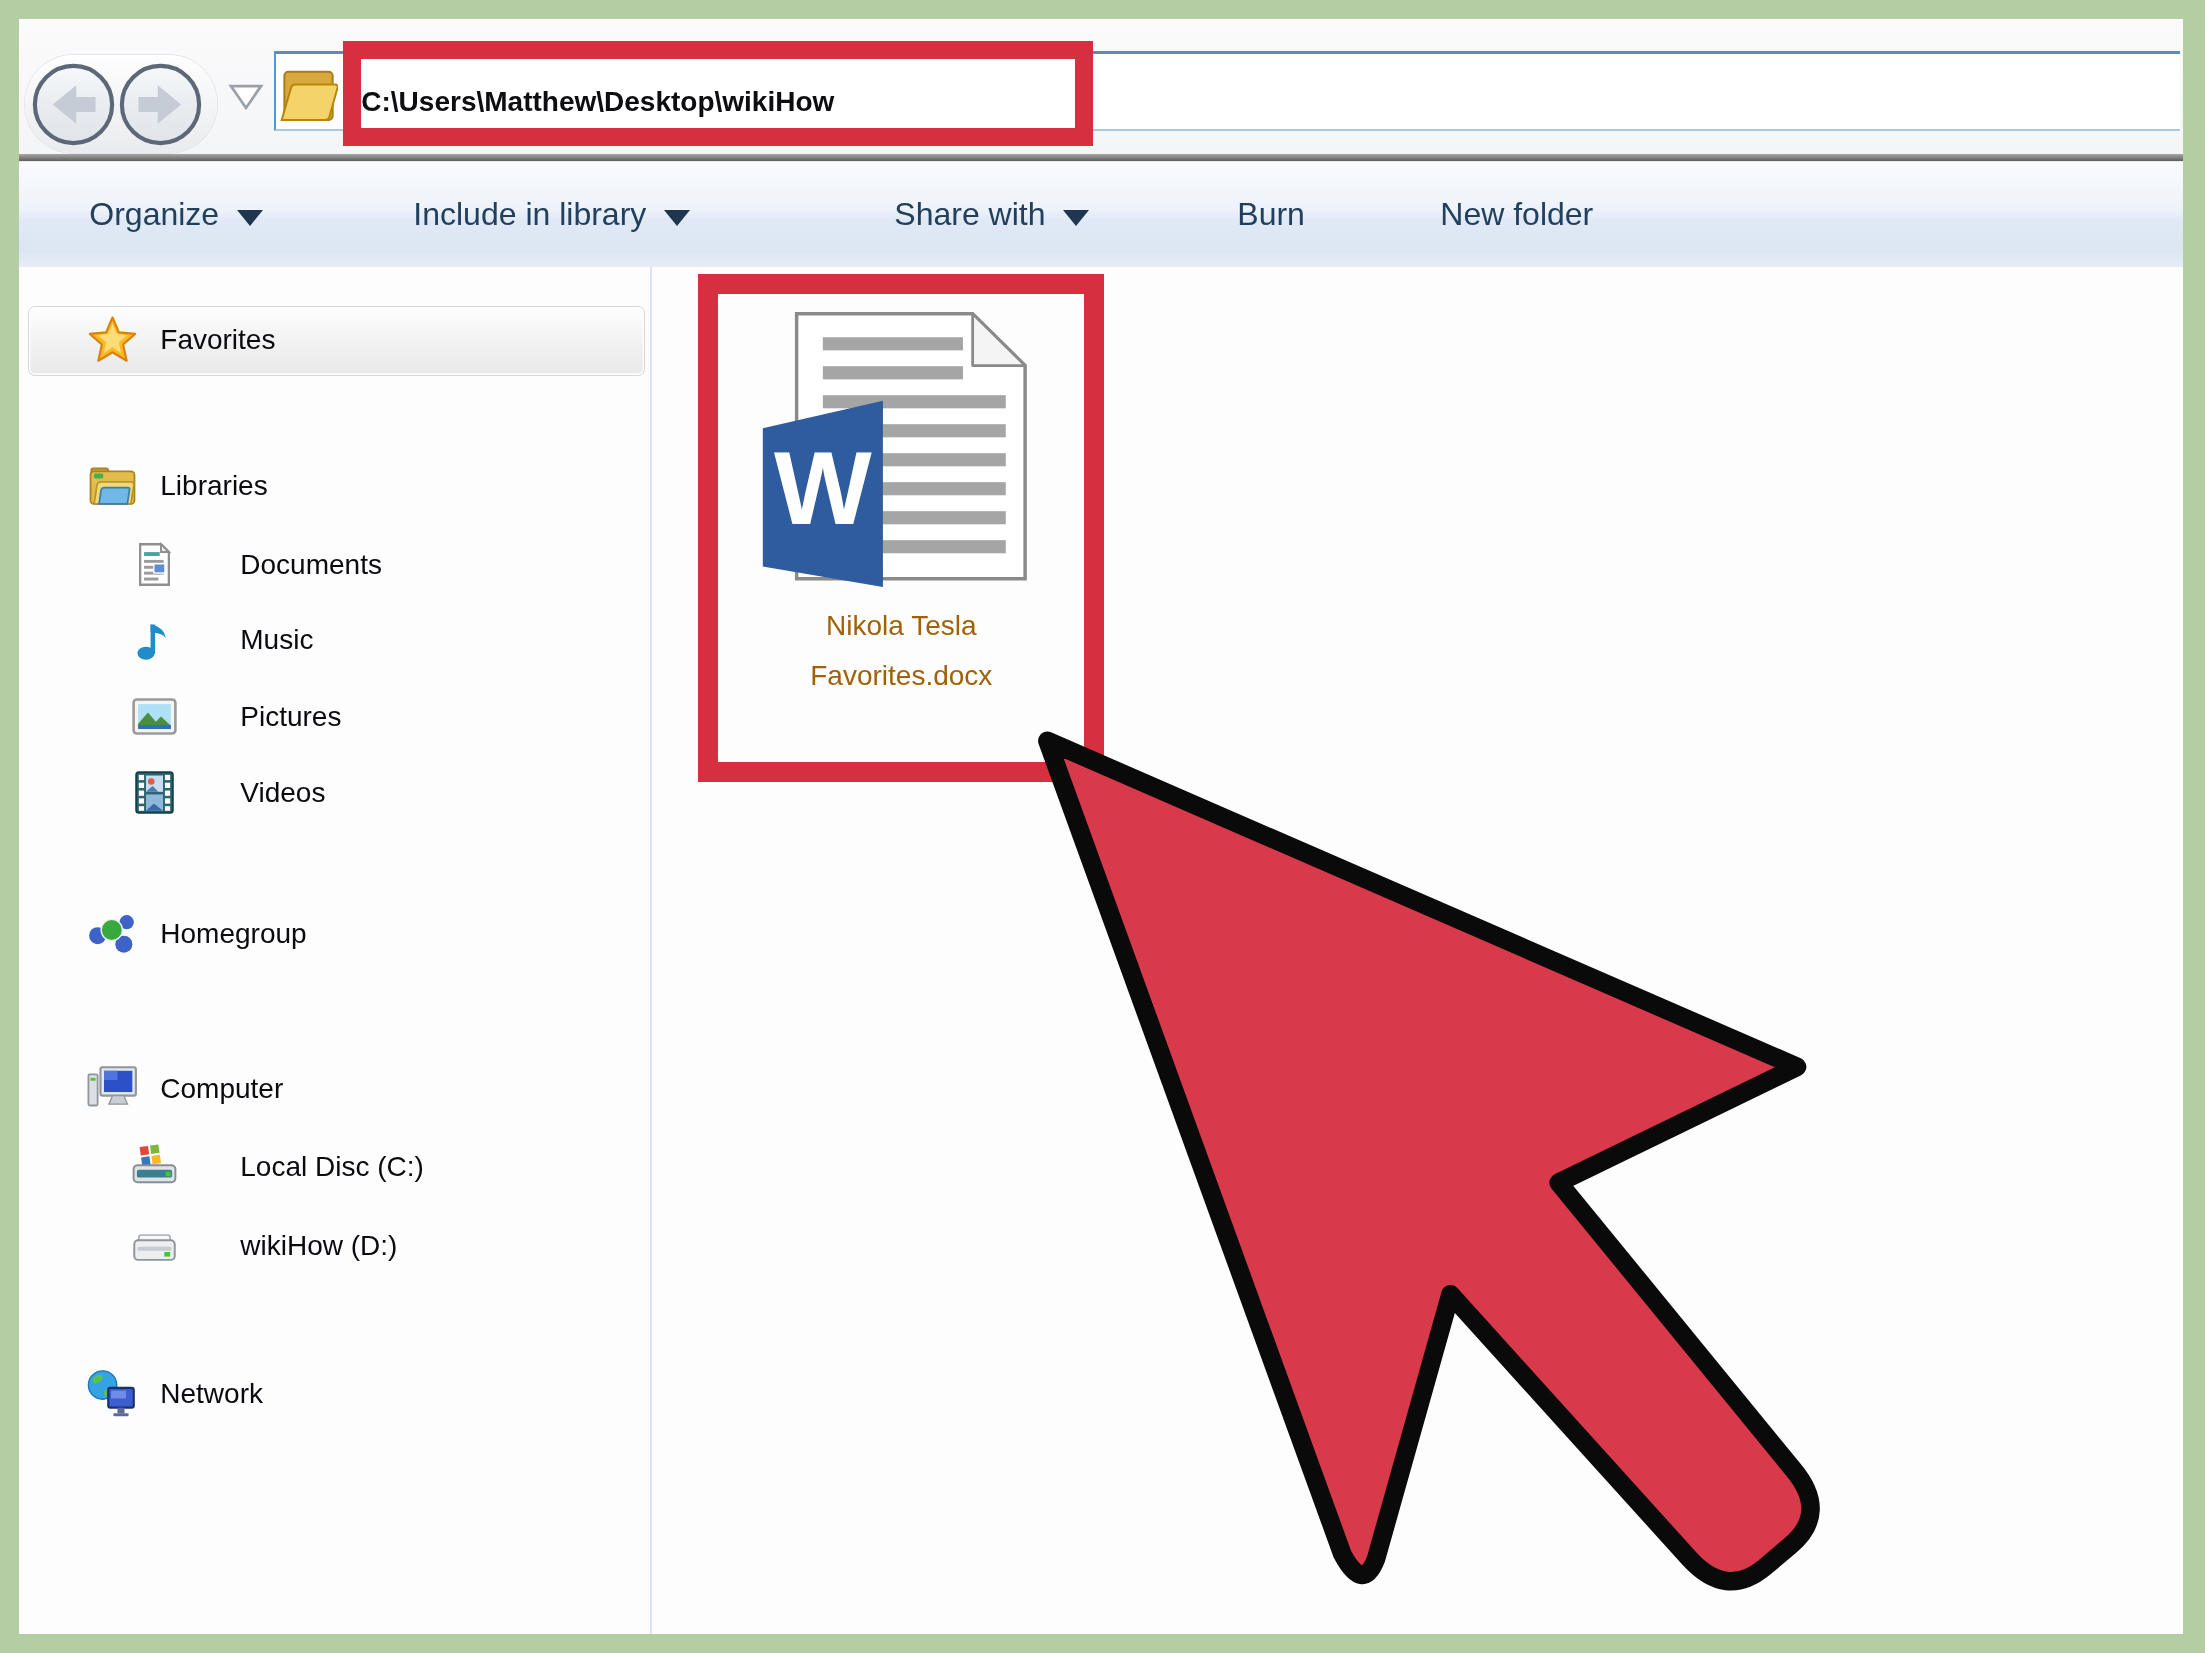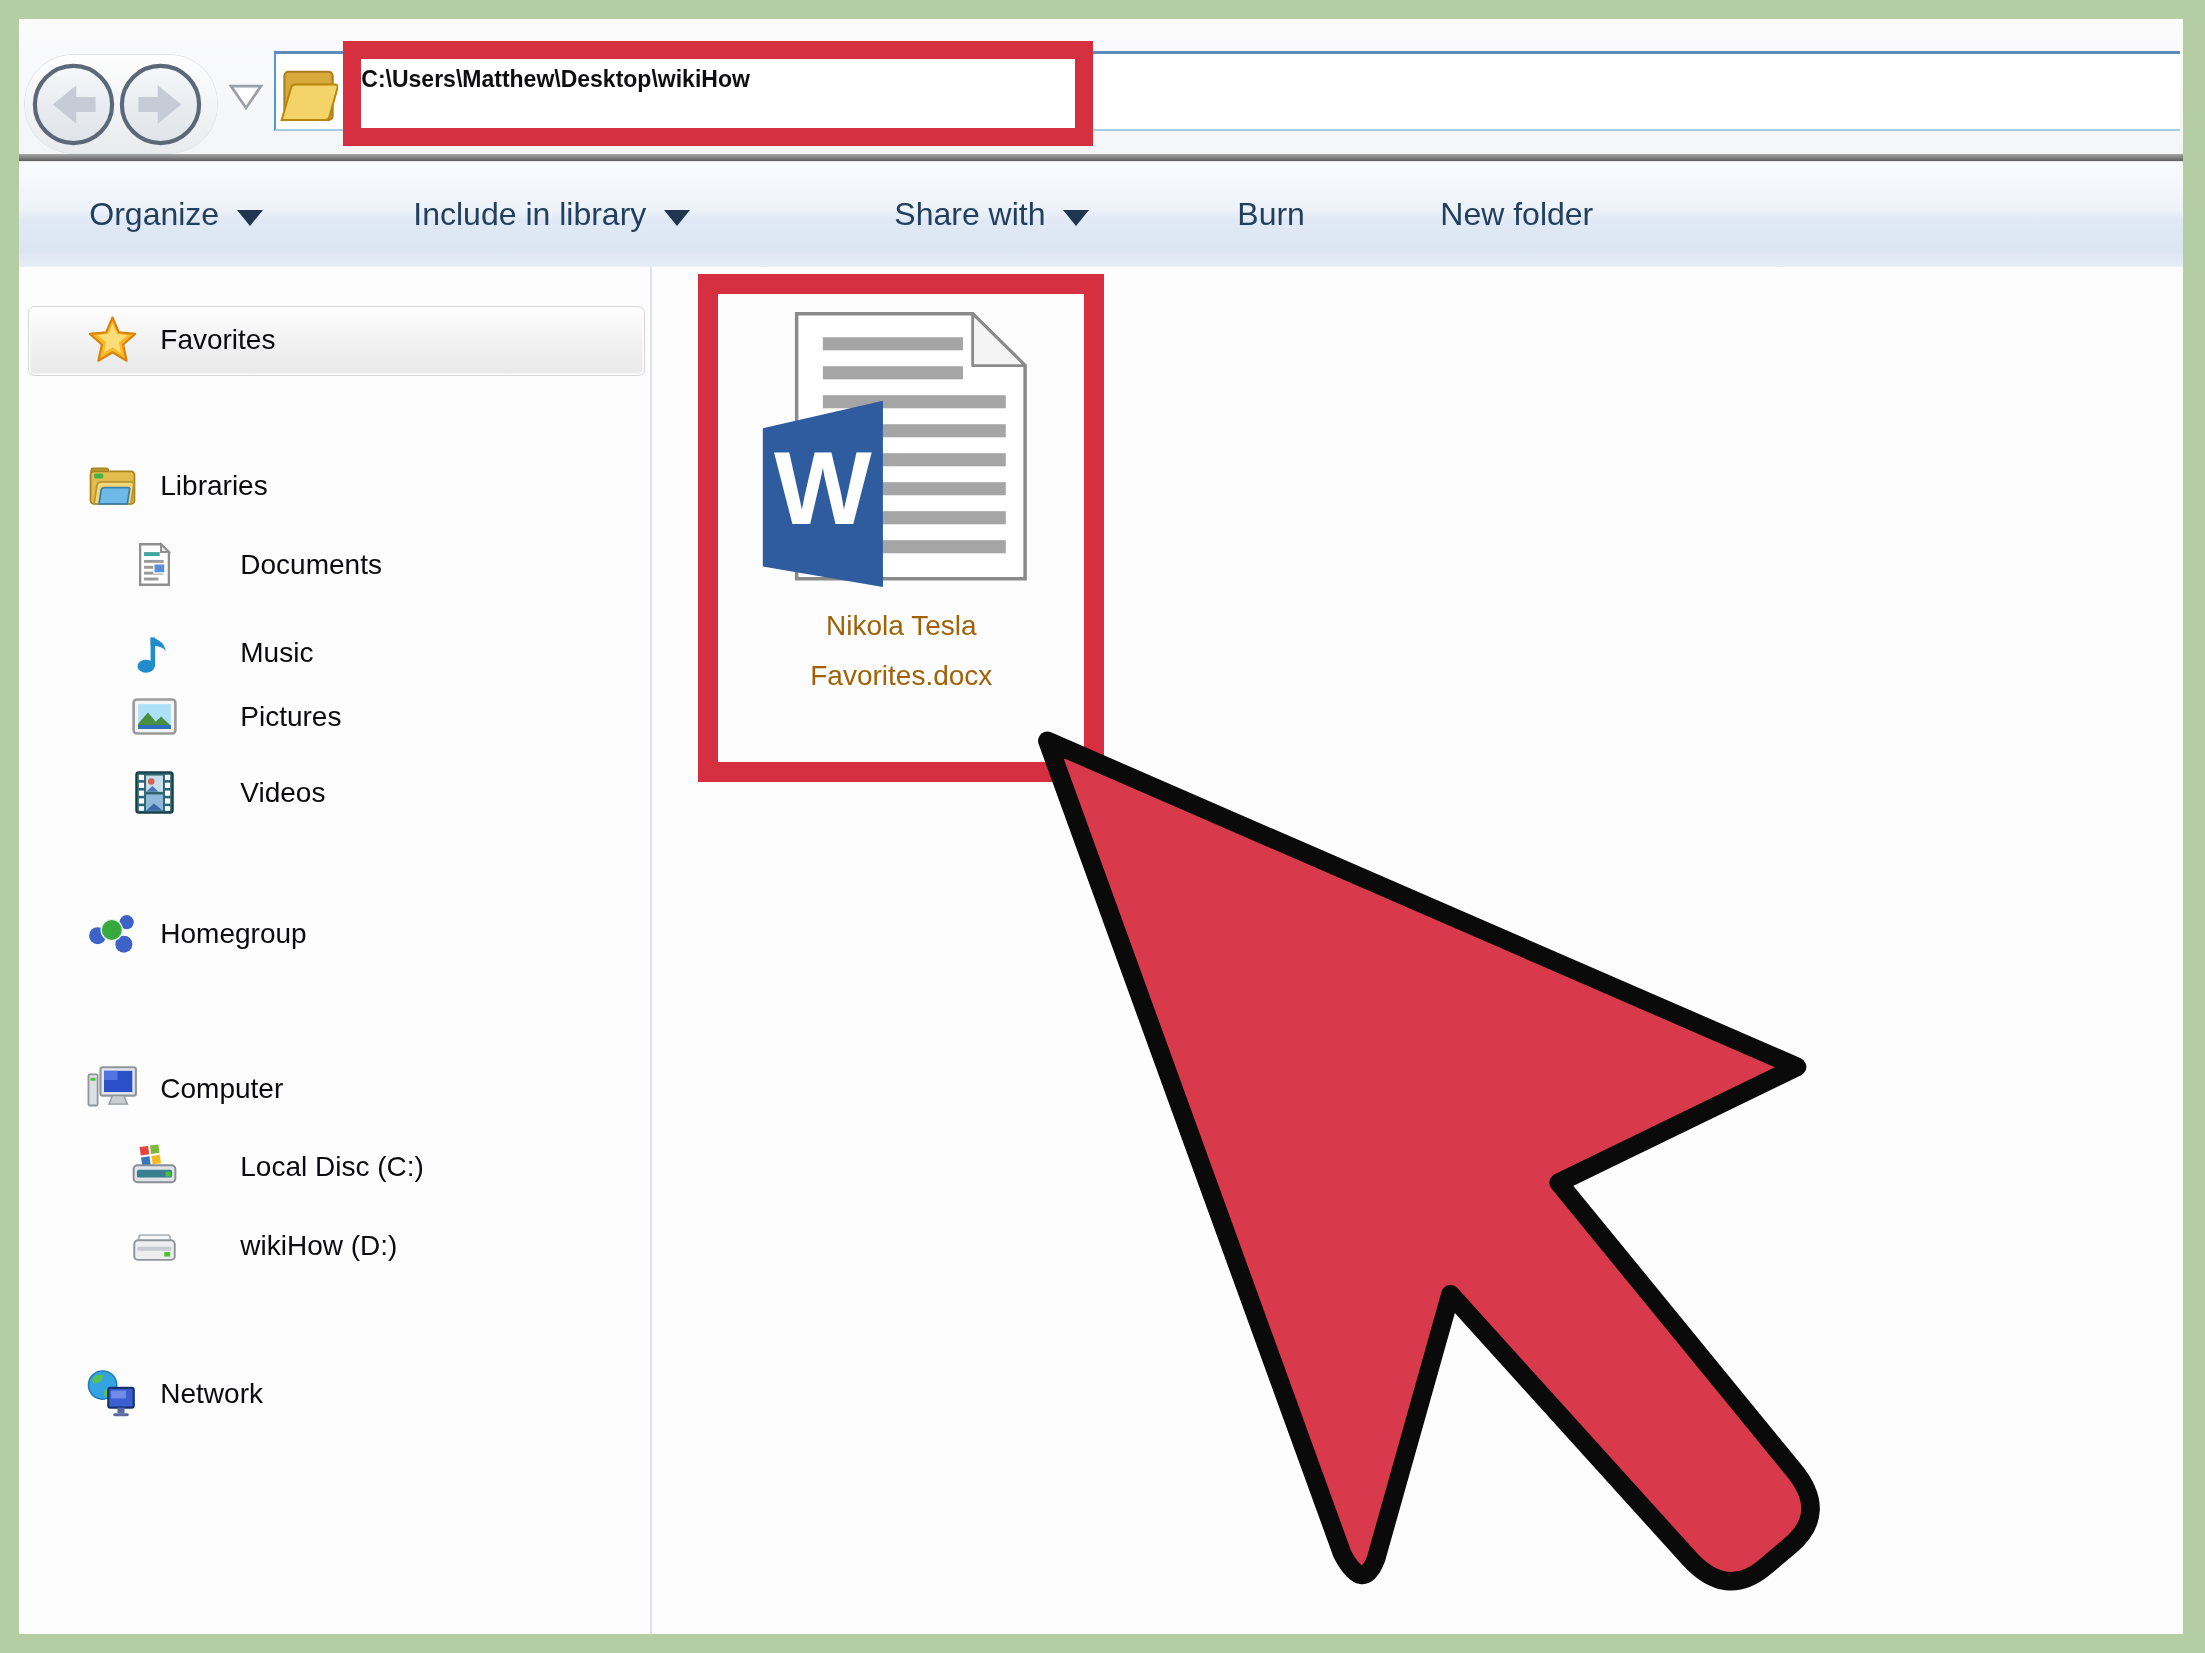"C:\Users\Matthew\Desktop\wikiHow" .pathtext { font-size: 23px -> 28px; top: 20px -> 43px }
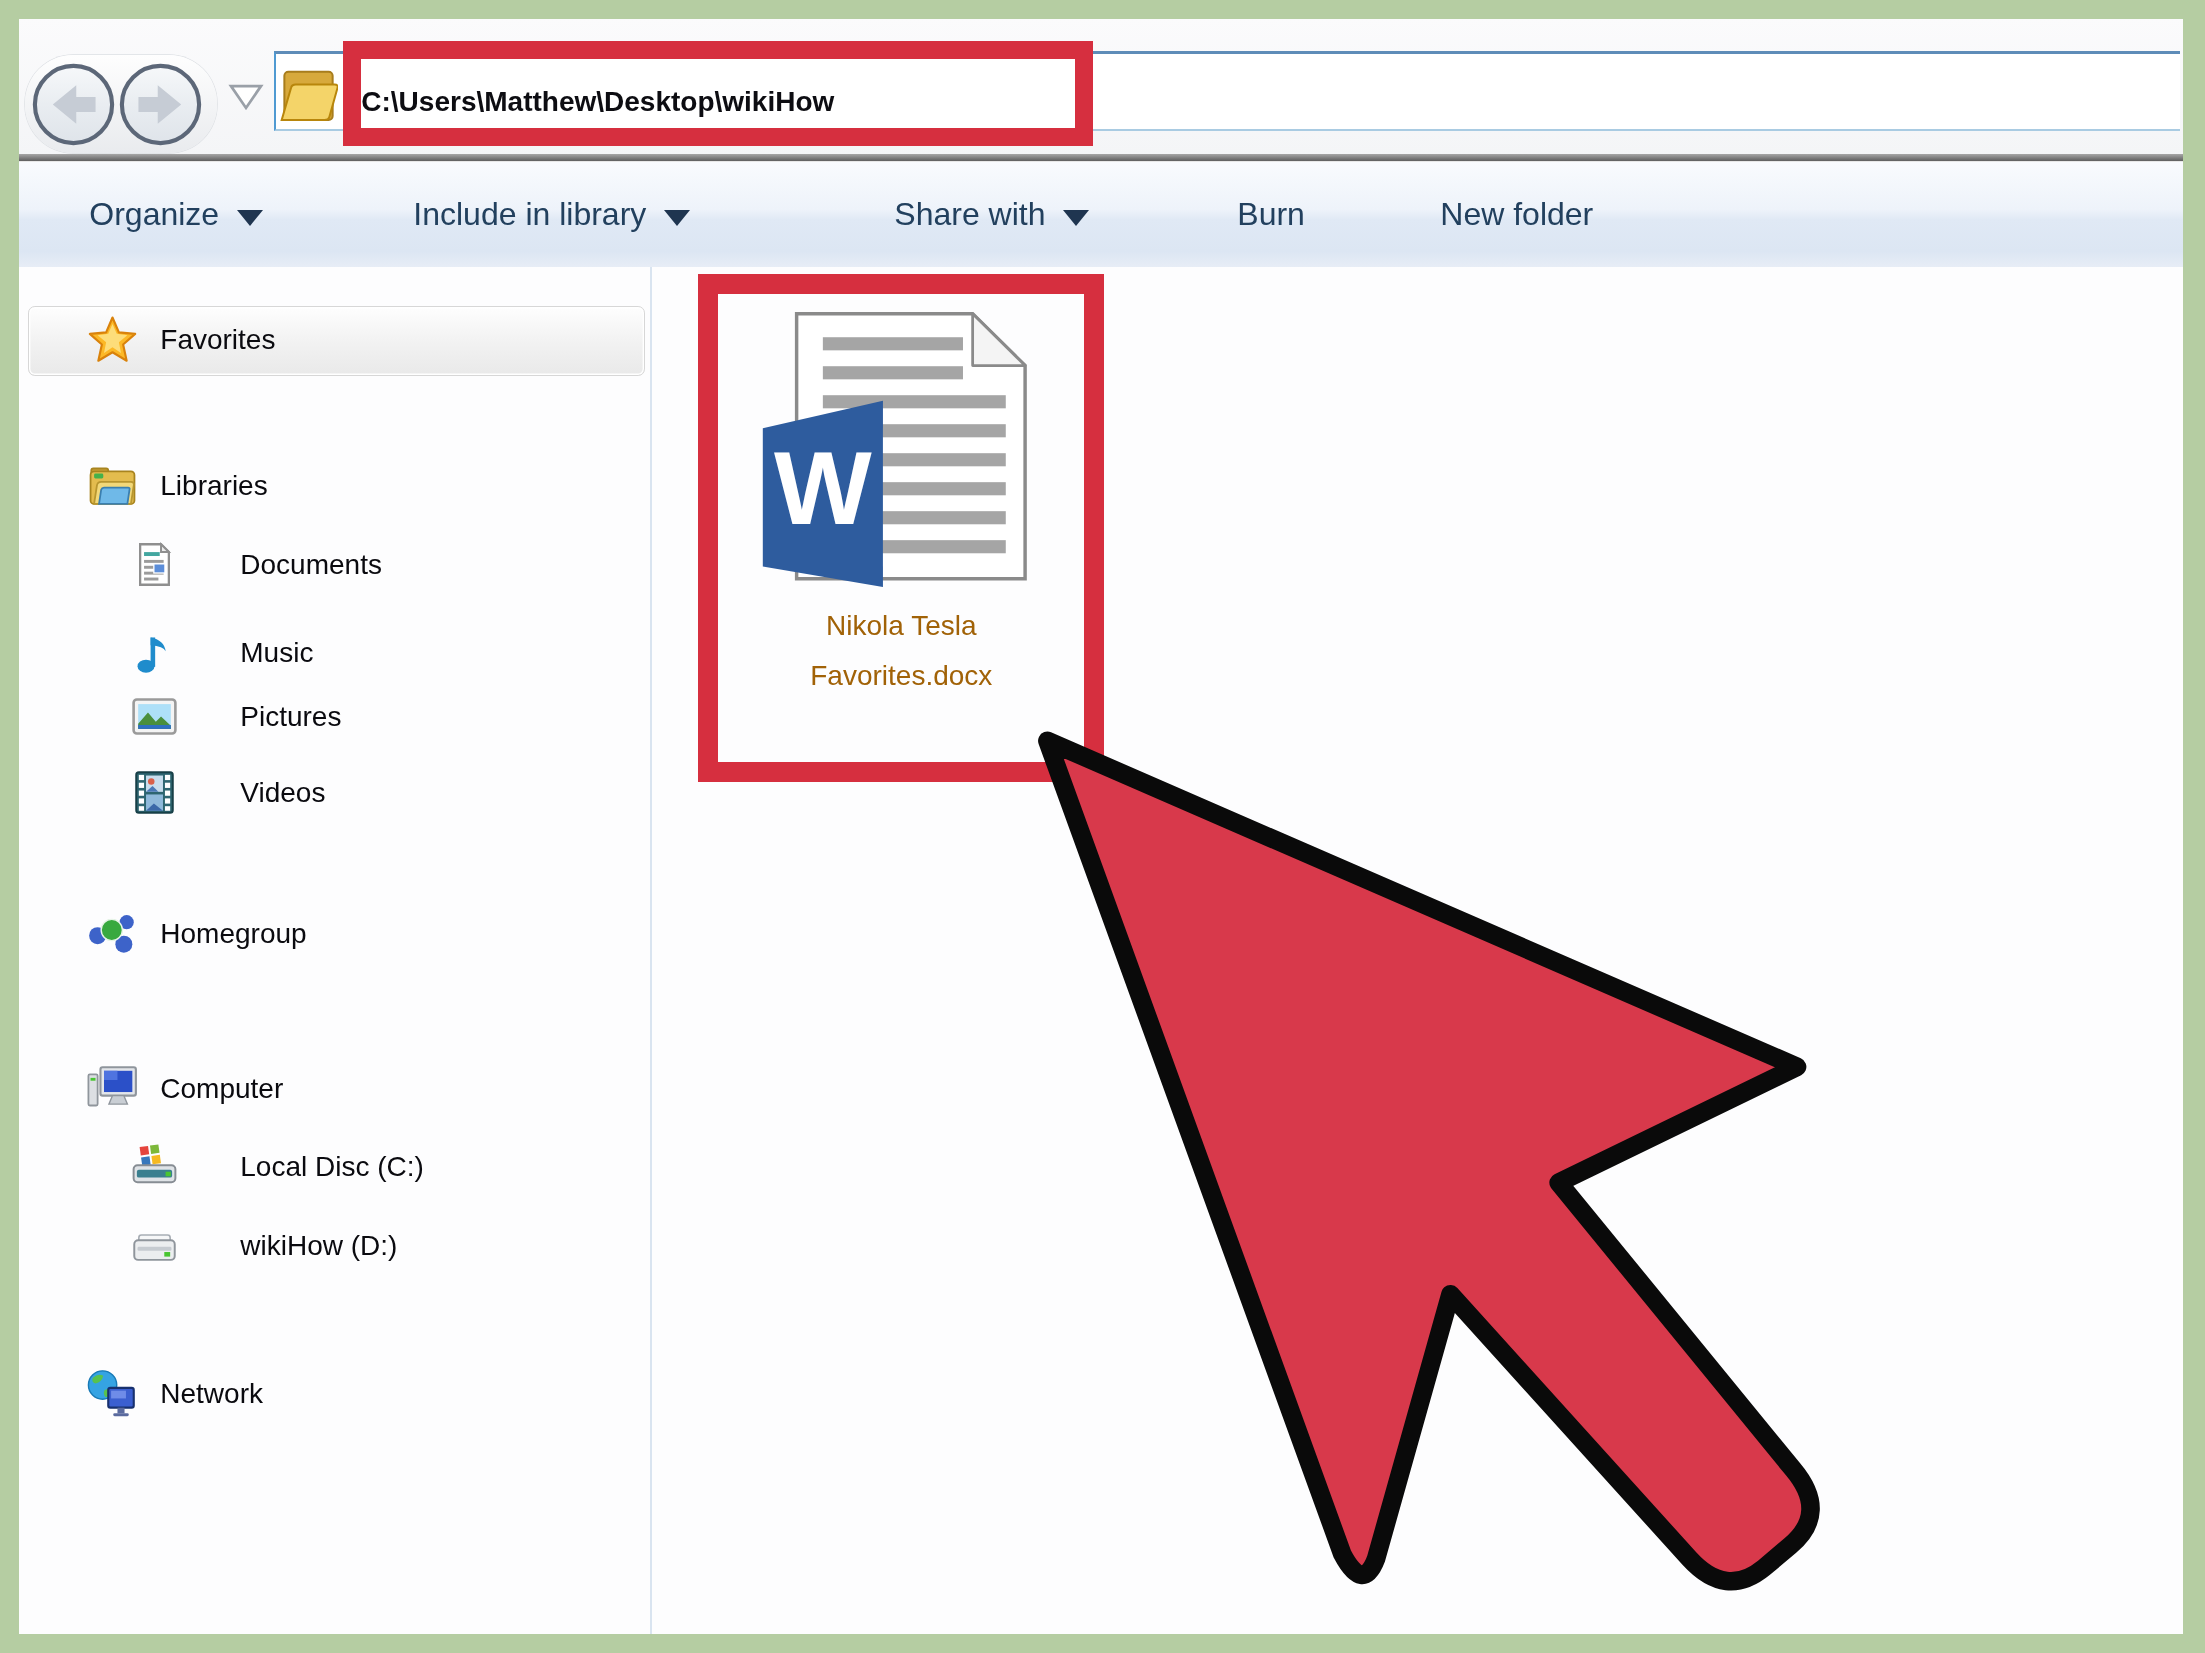"Music" div.srow { top: 599px -> 586px }
